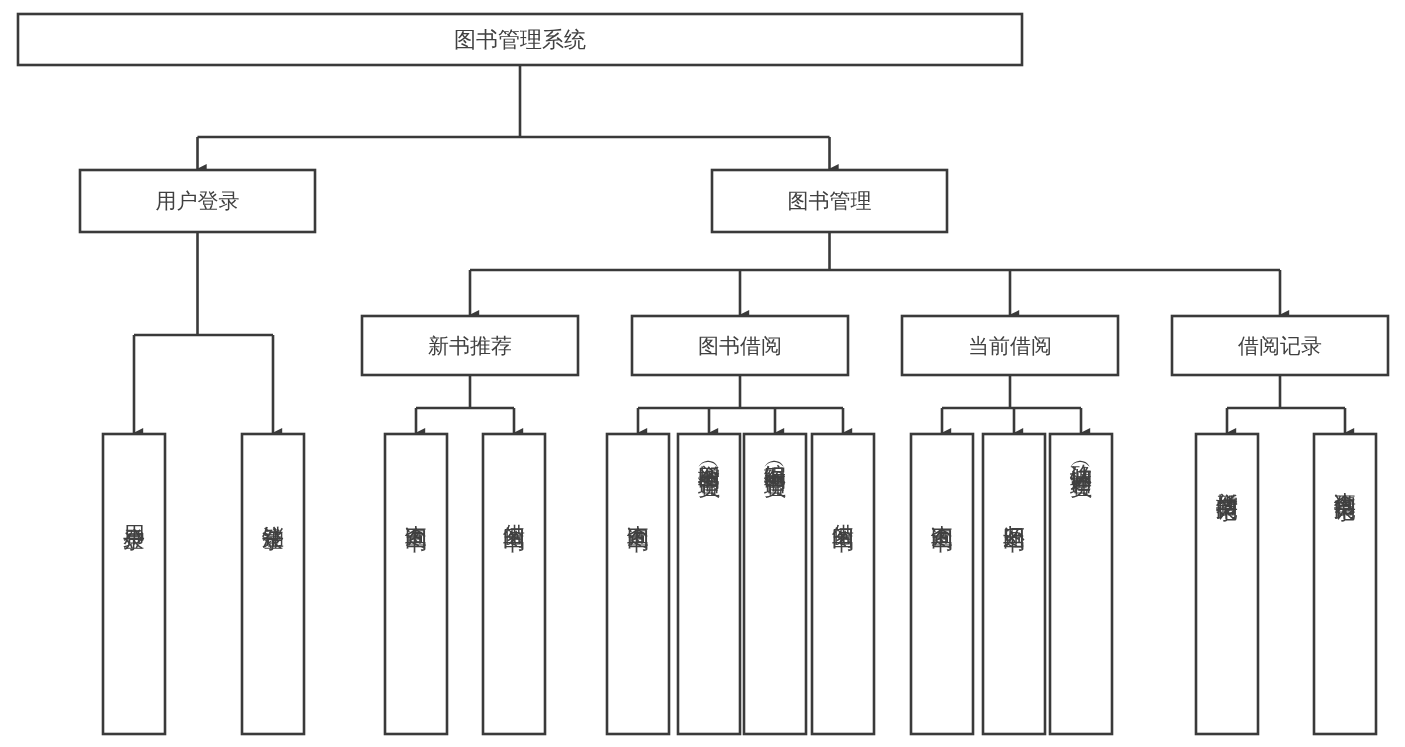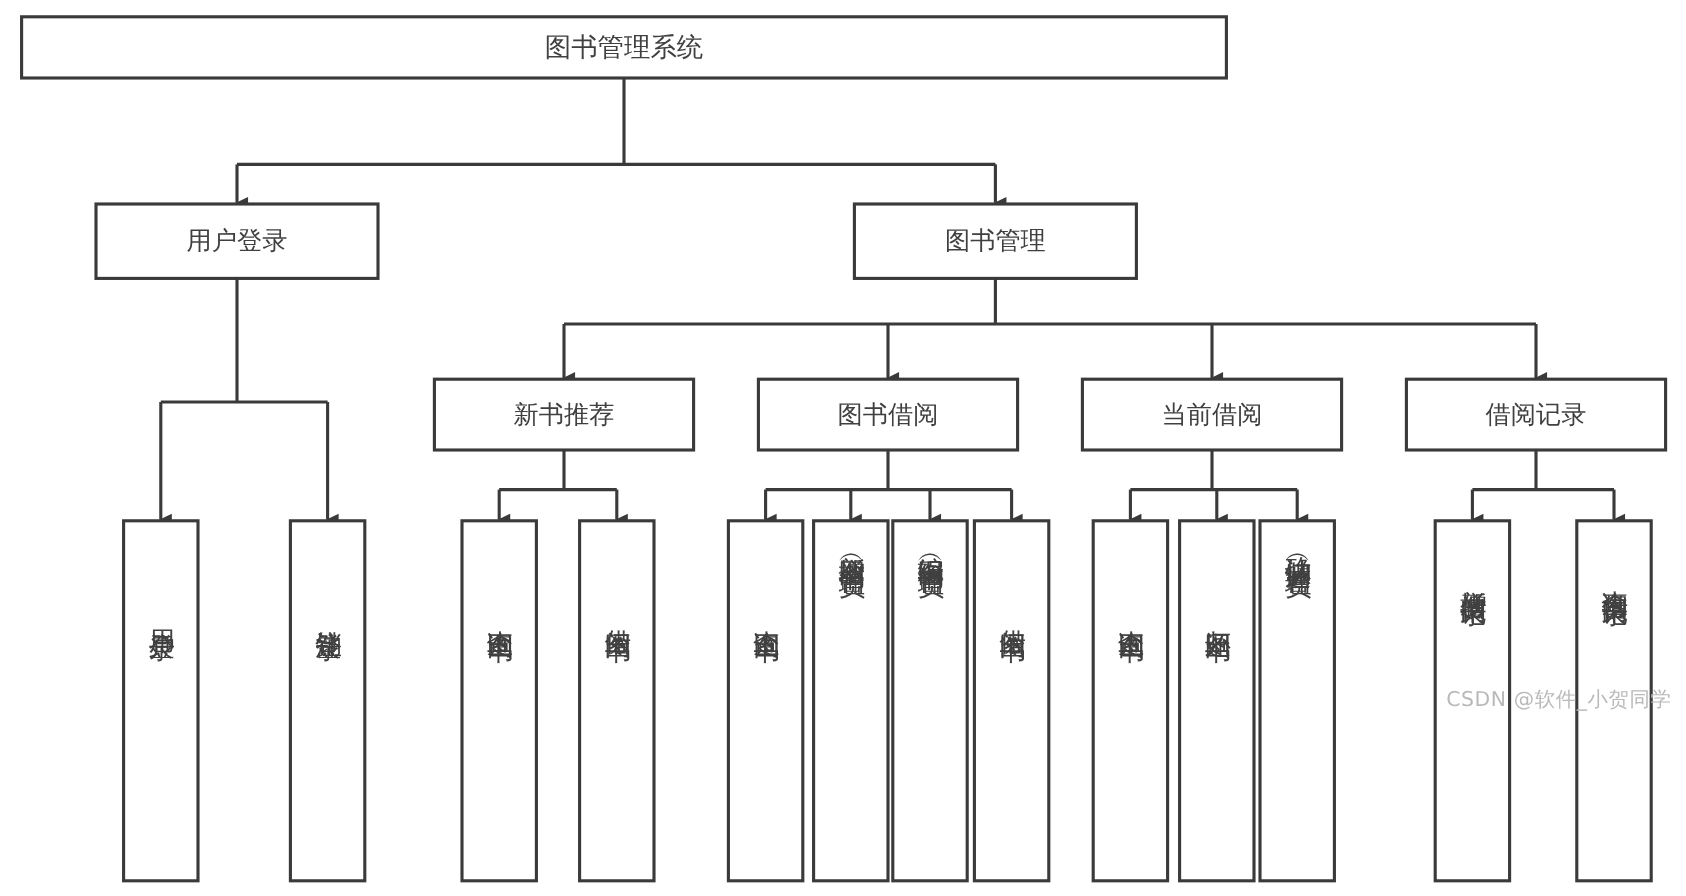"CSDN @软件_小贺同学" div { html: <div>CSDN @软件_小贺同学</div> -> none }
